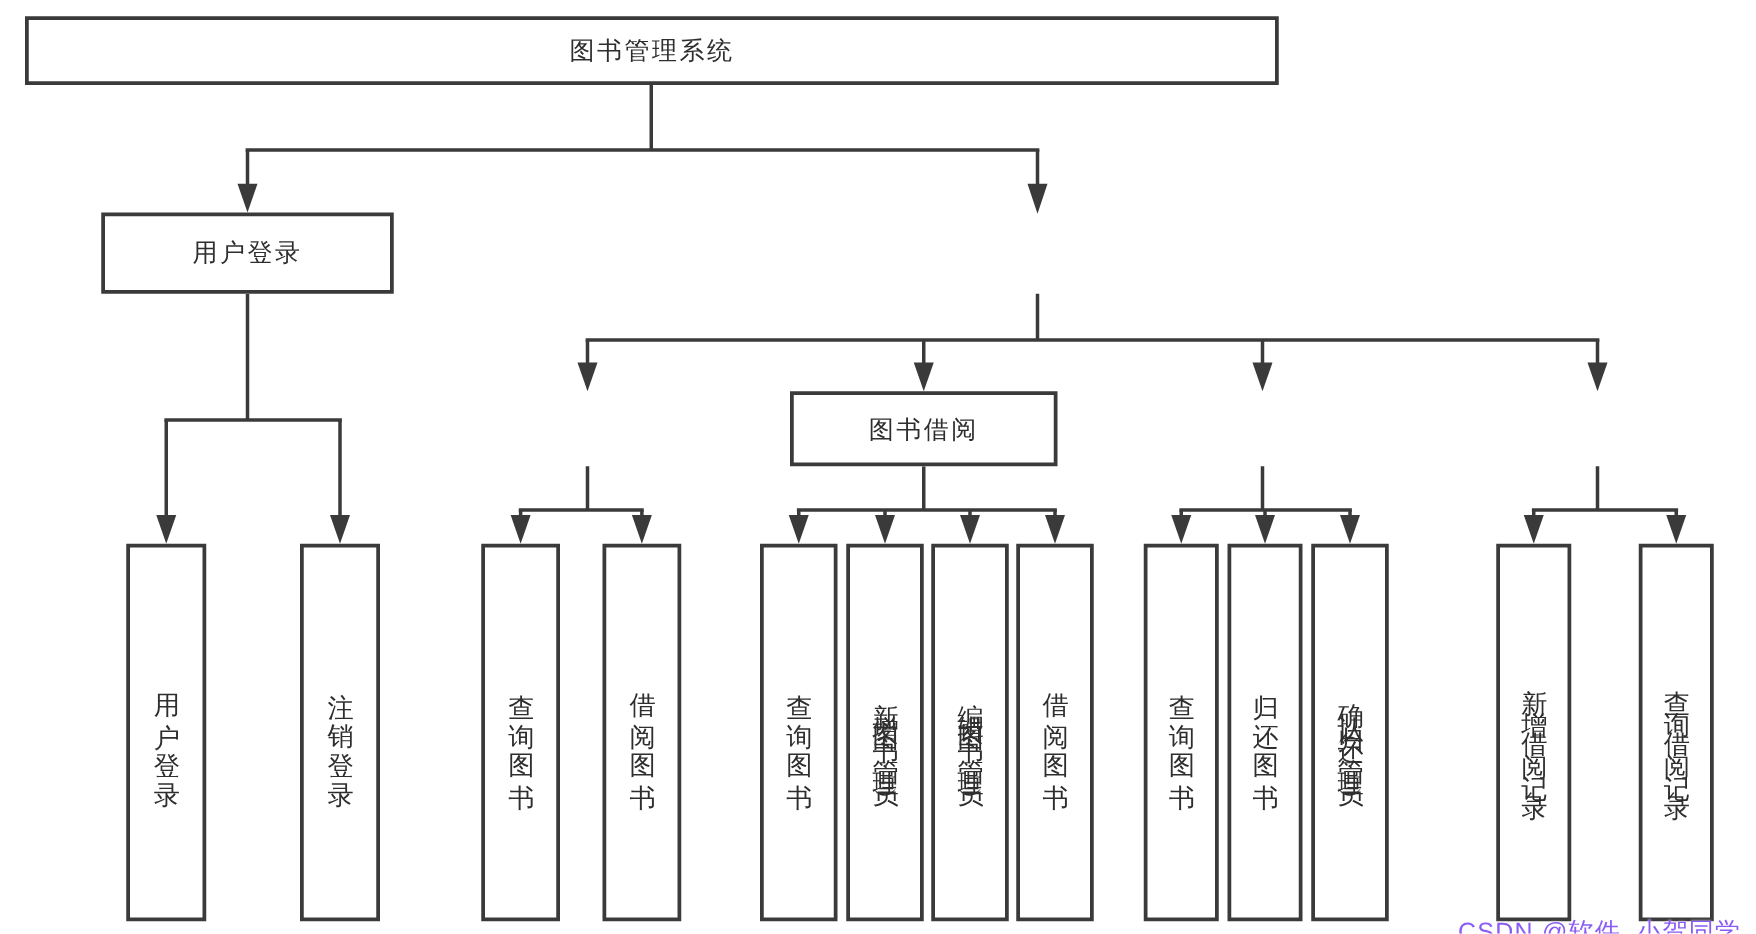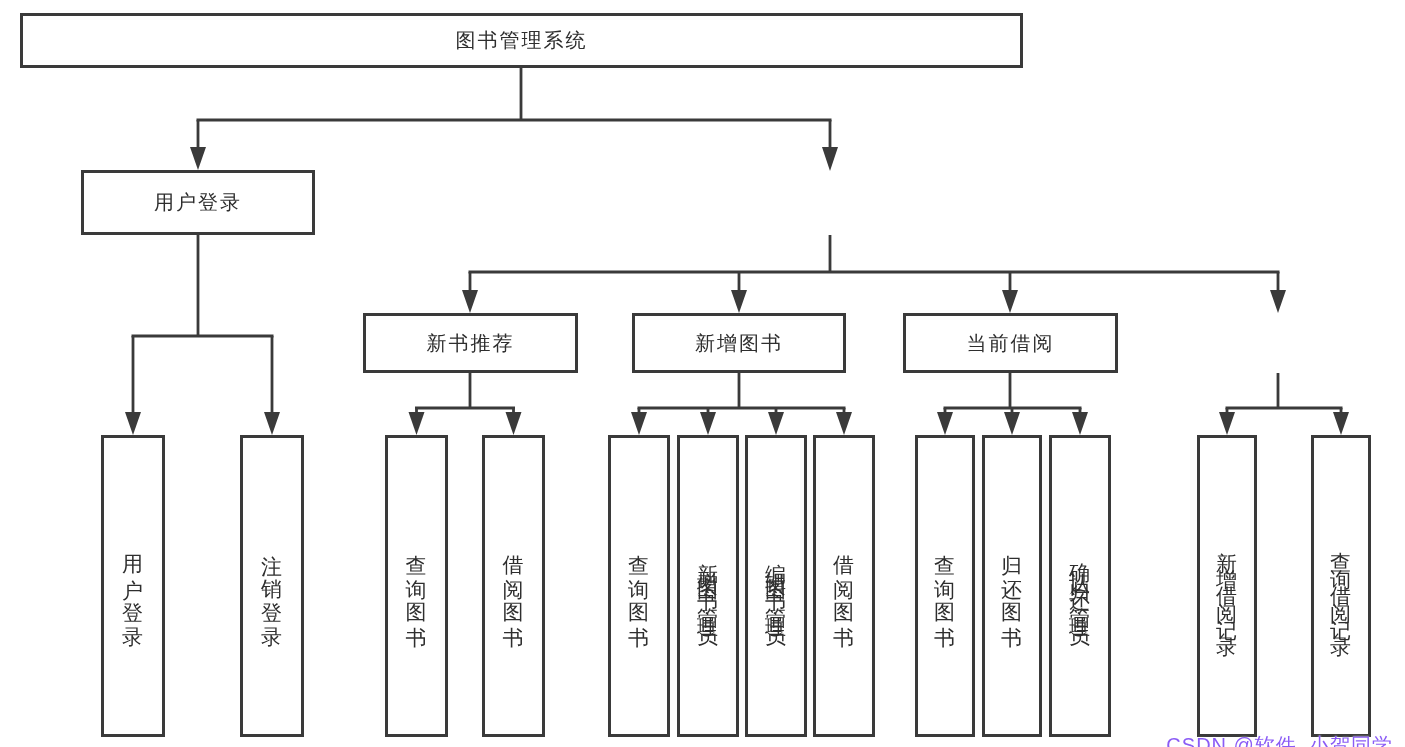"新书推荐" div.node { html: <div>新书推荐</div> -> none }
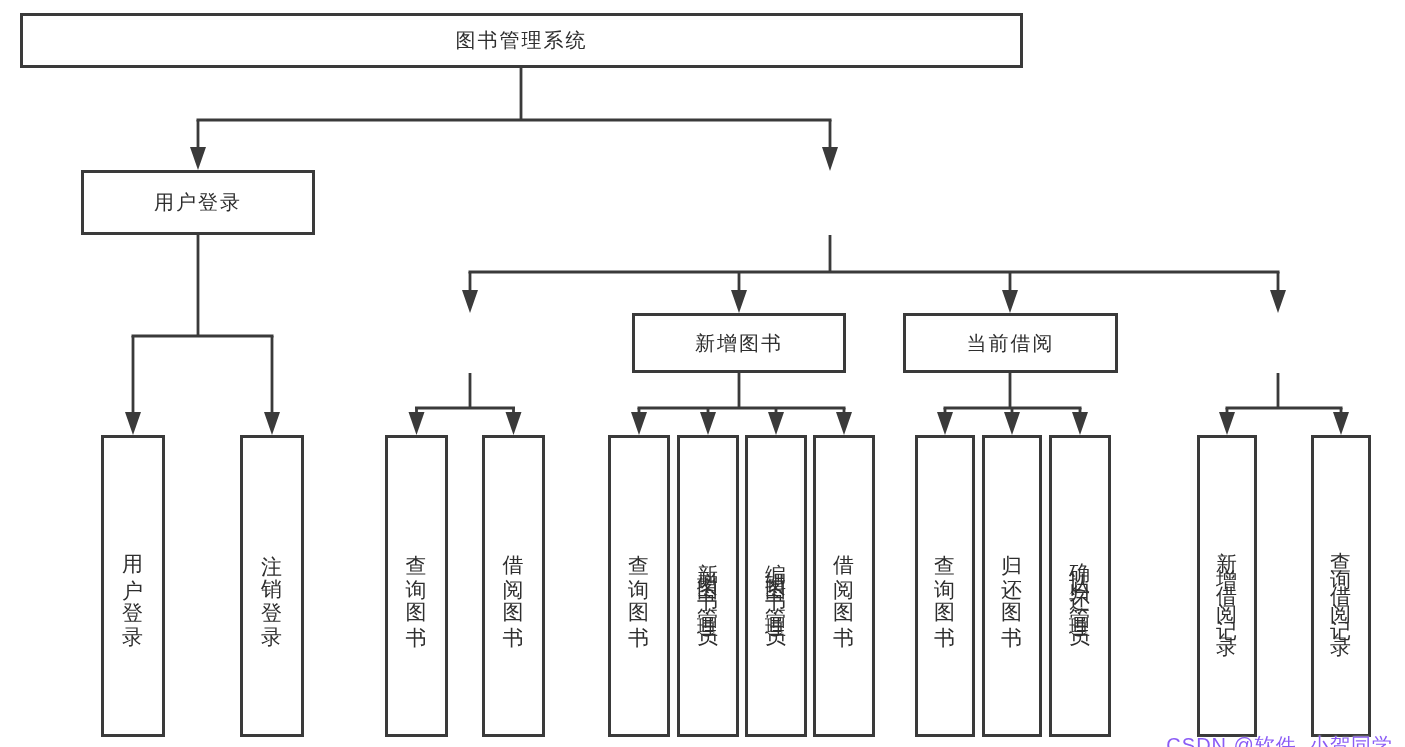"新增图书" div.node { text: 新增图书 -> 图书借阅 }
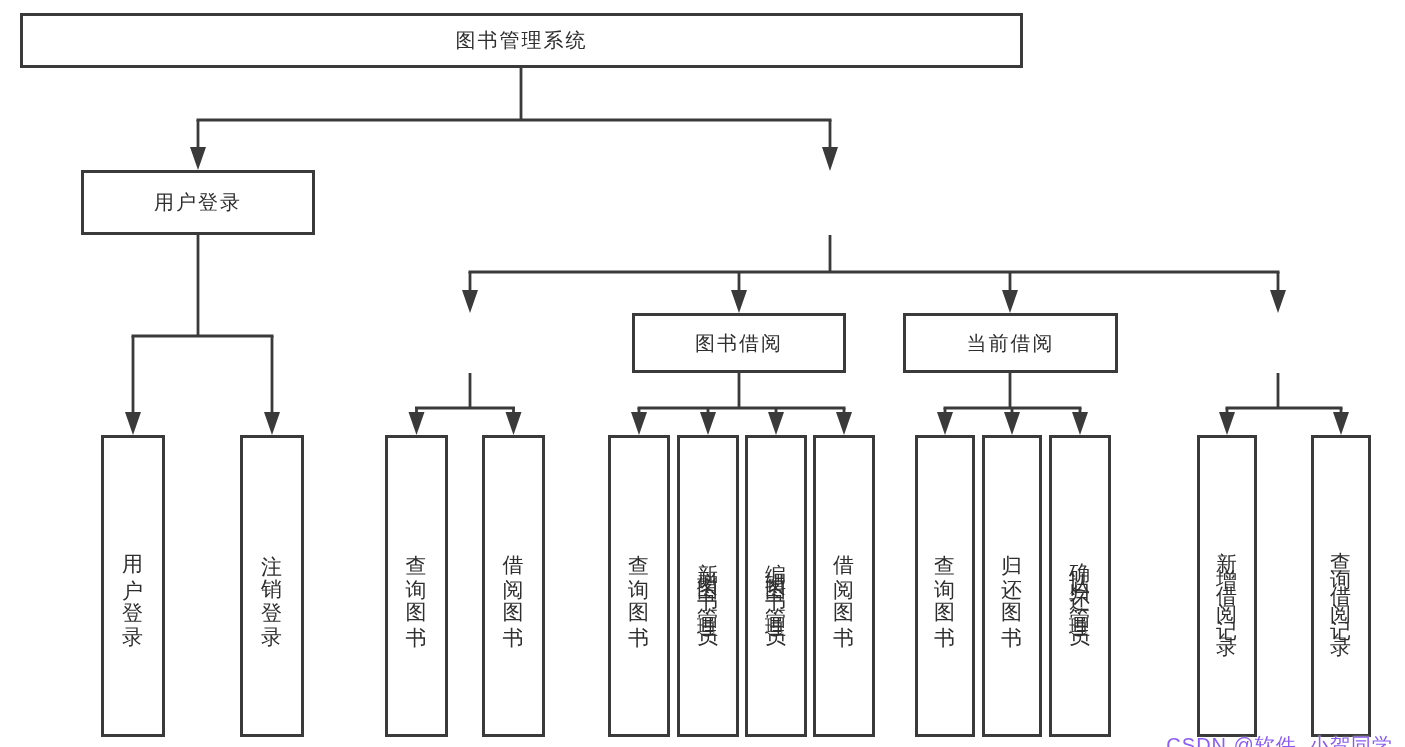"当前借阅" div.node { html: <div>当前借阅</div> -> none }
